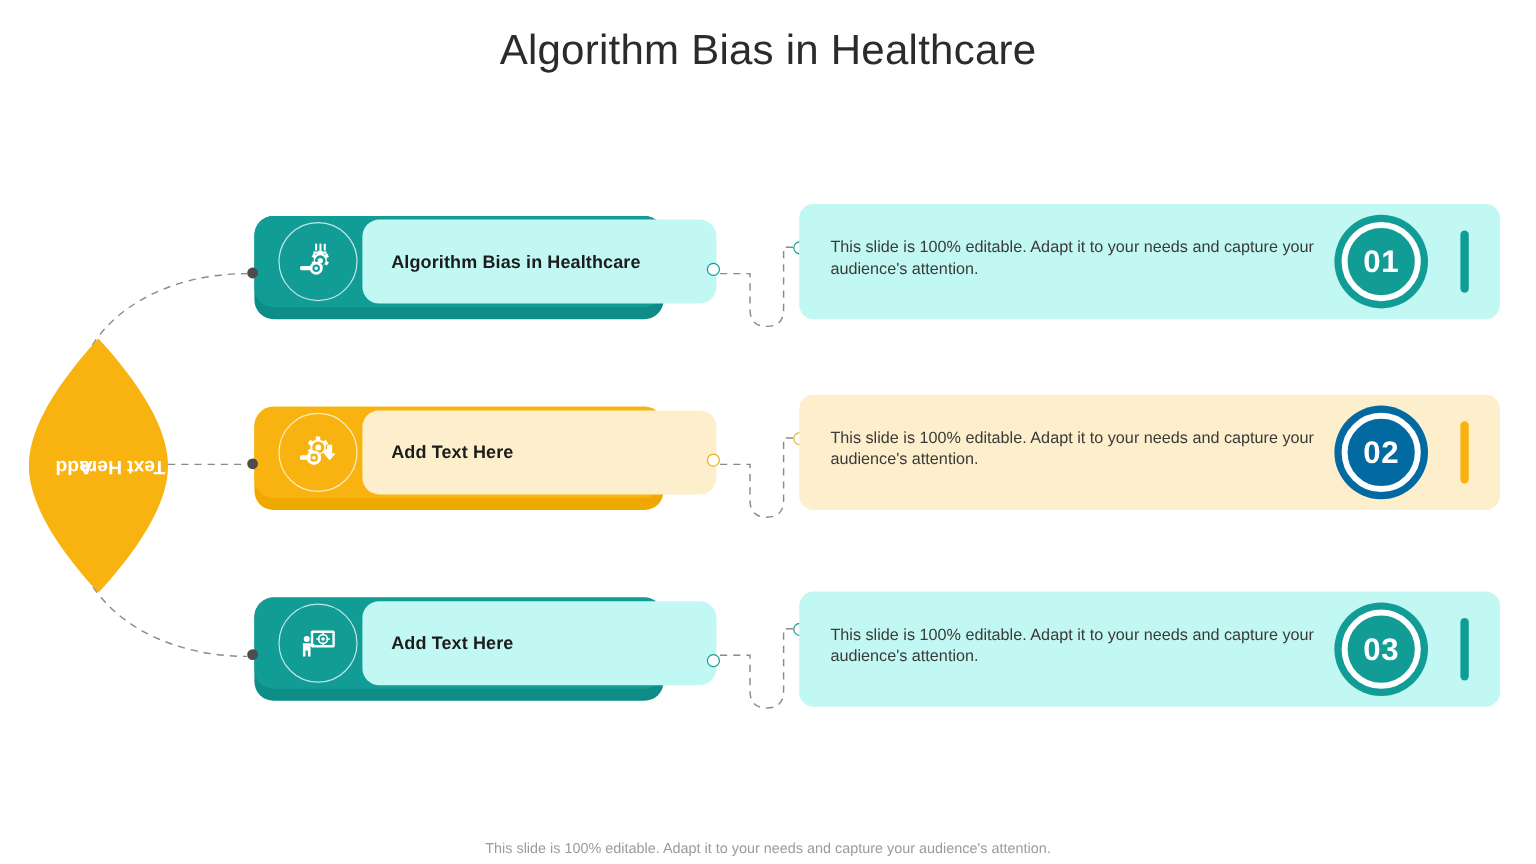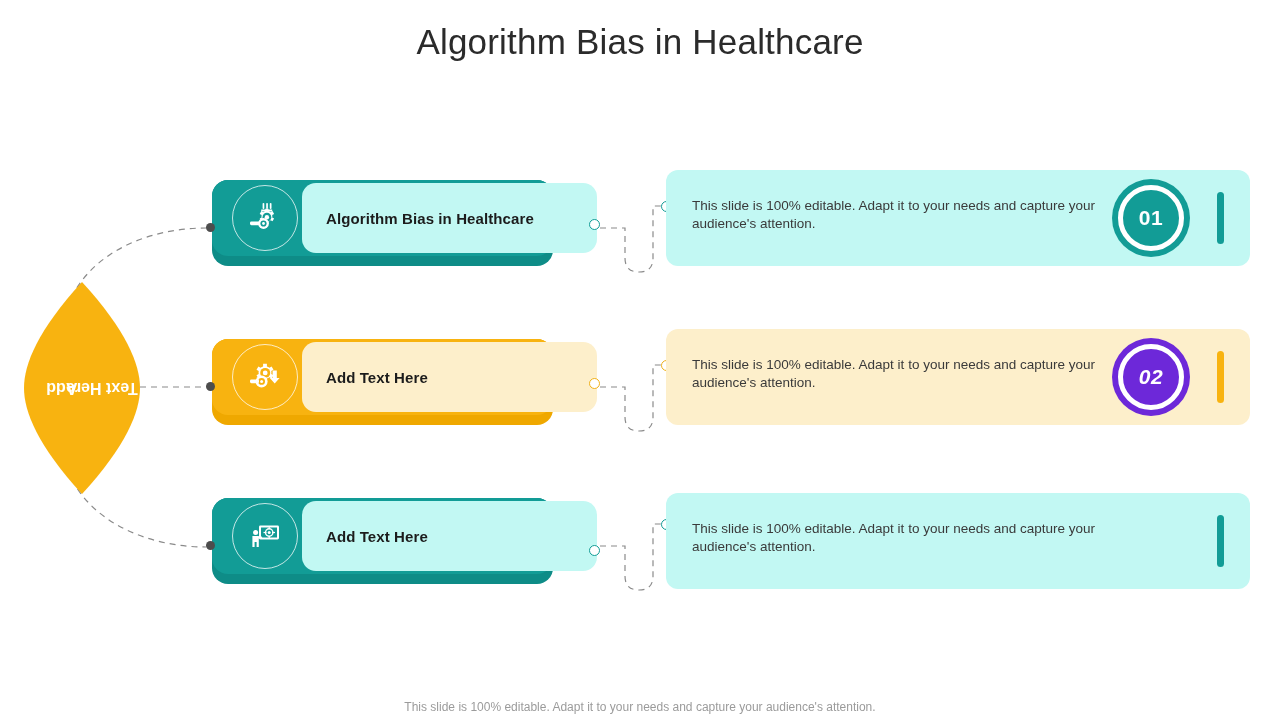"01" .num-badge span { font-size: 21px -> 26px }
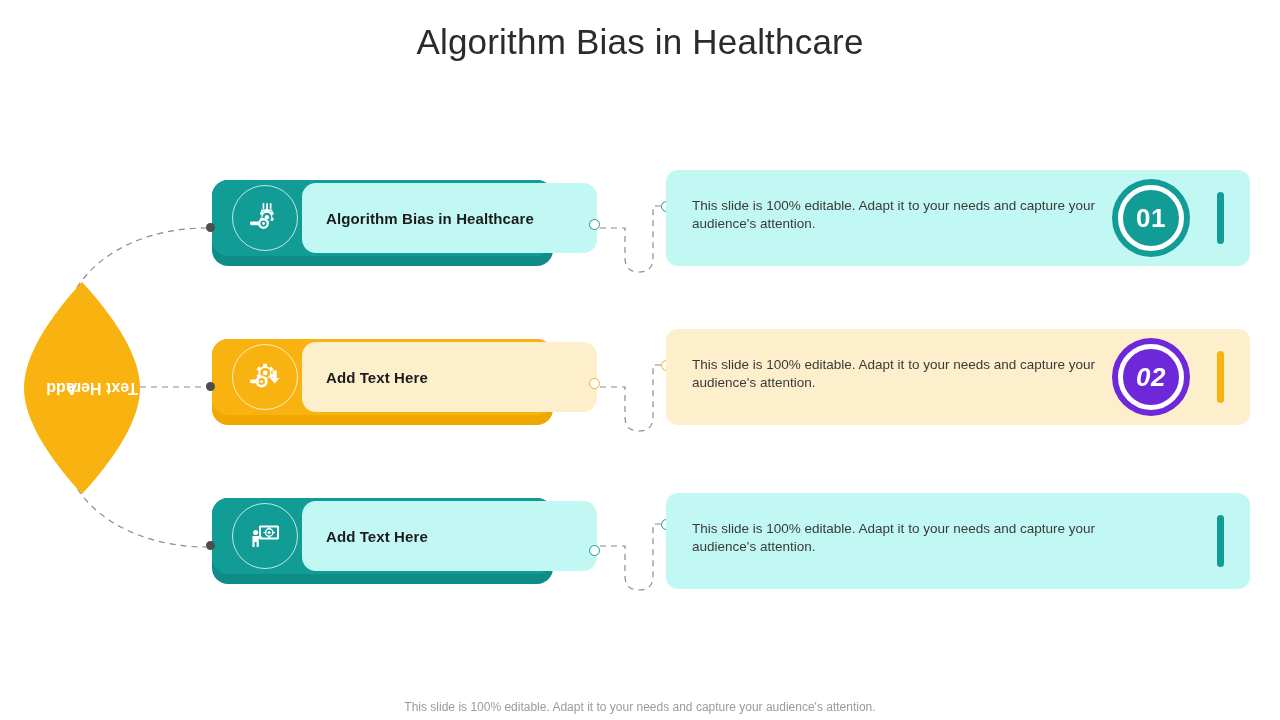"02" .num-badge.amber { background: #6d28d9 -> #0369a1; font-style: italic -> none }
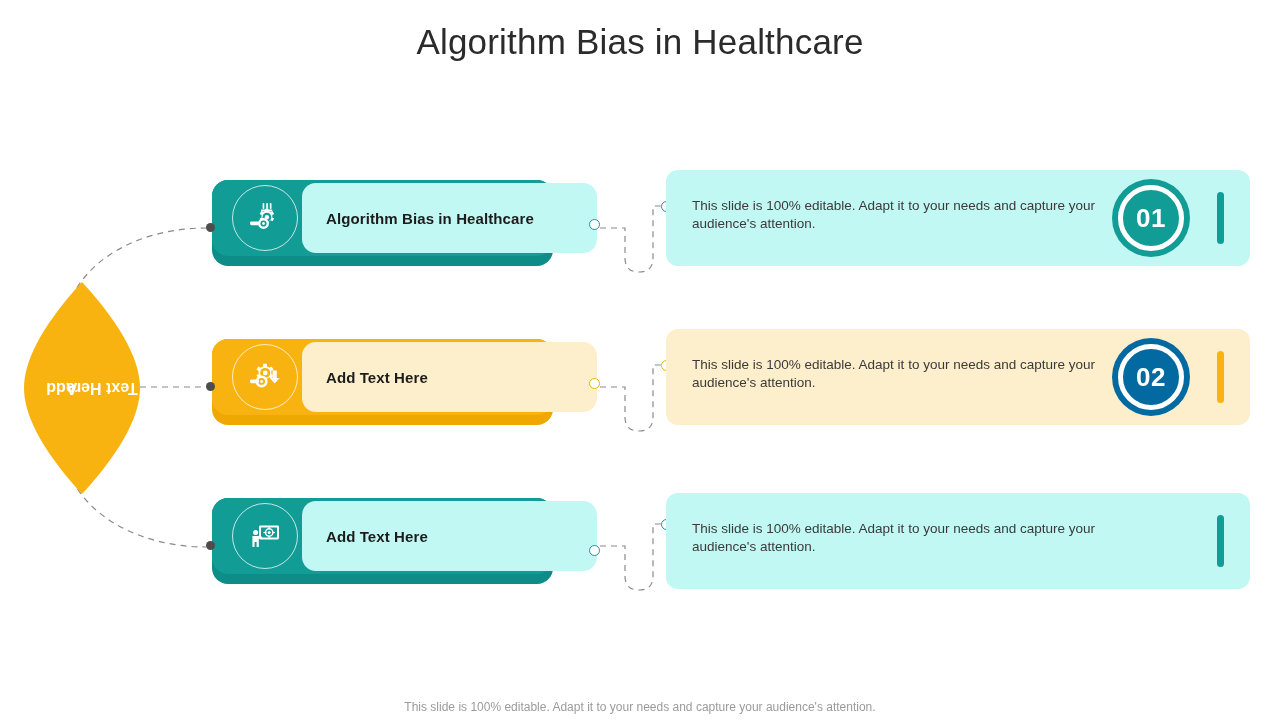"03" div.num-badge { html: none -> <div> <span>03</span> </div> }
